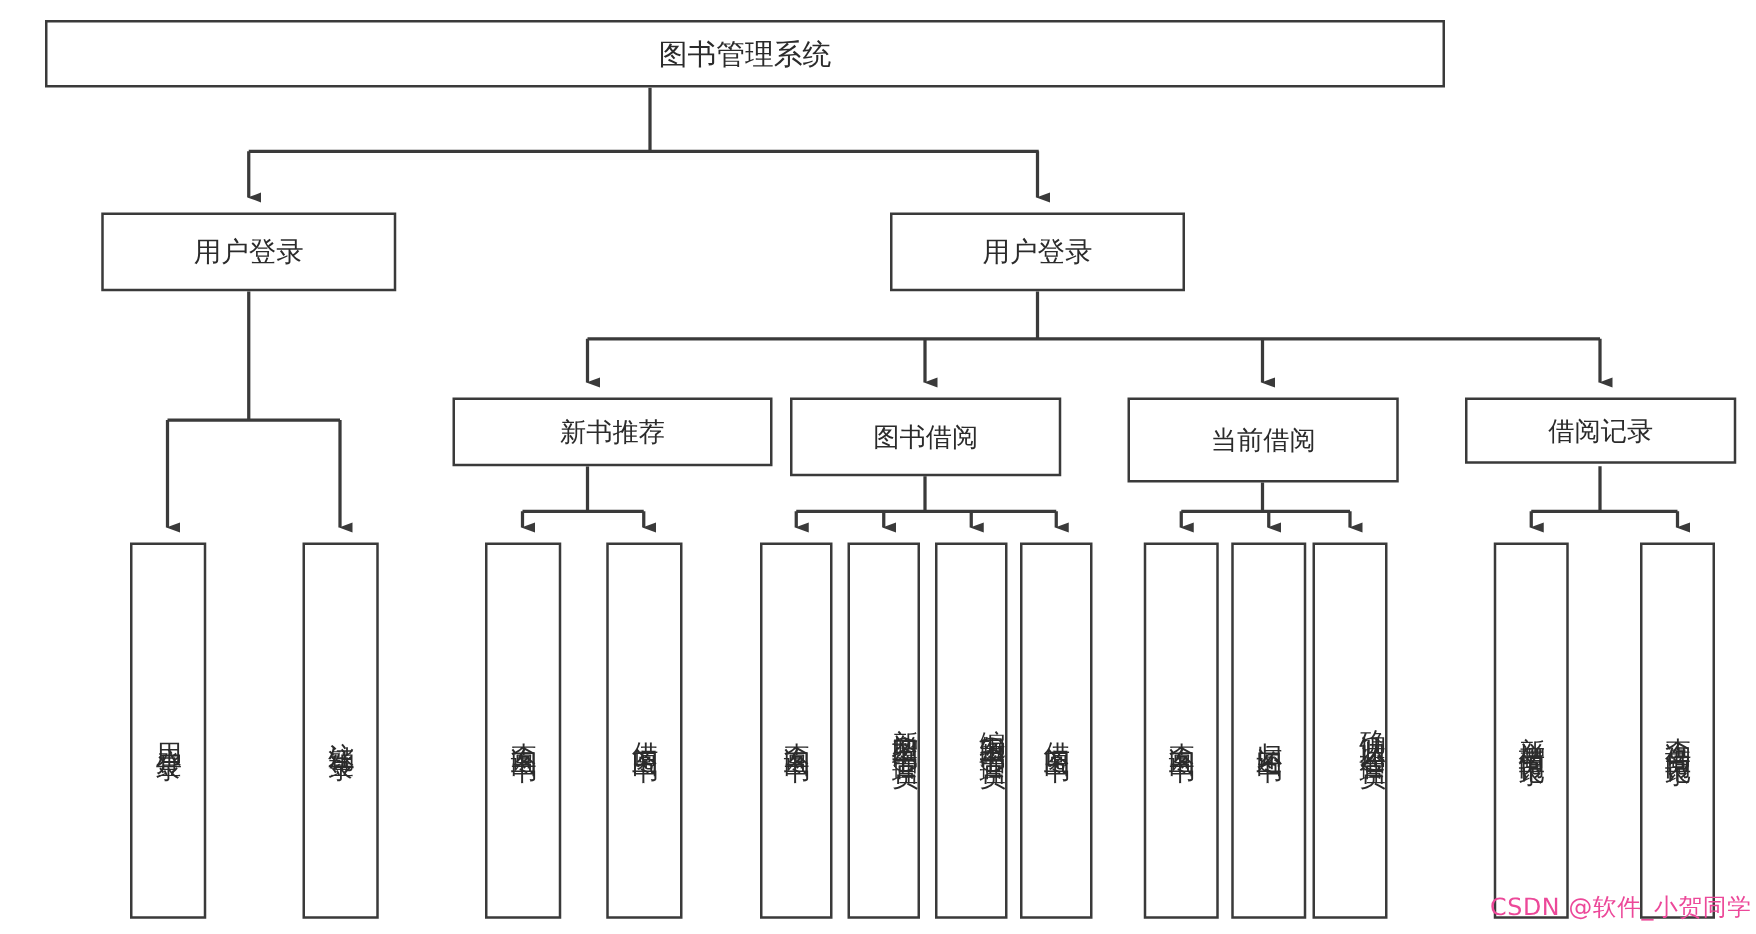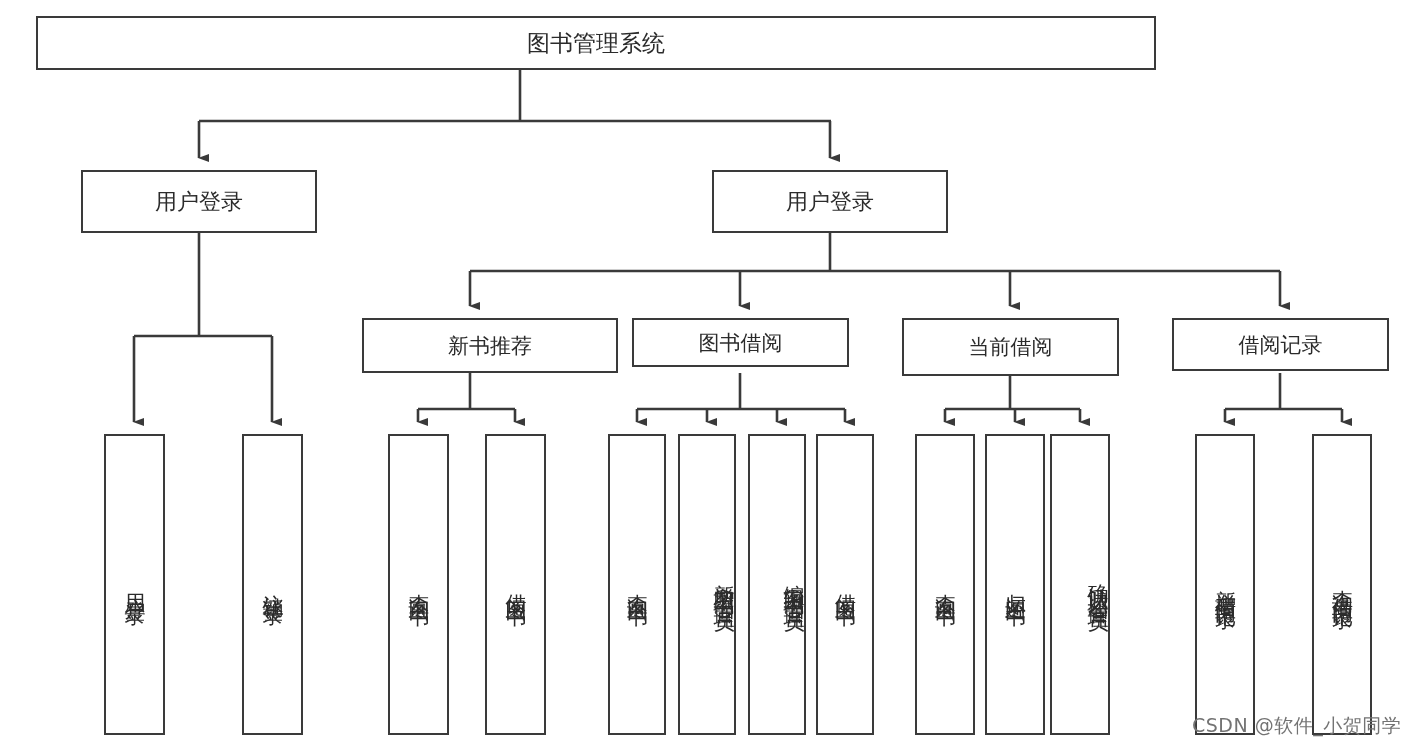"图书借阅" div.node { height: 49px -> 63px }
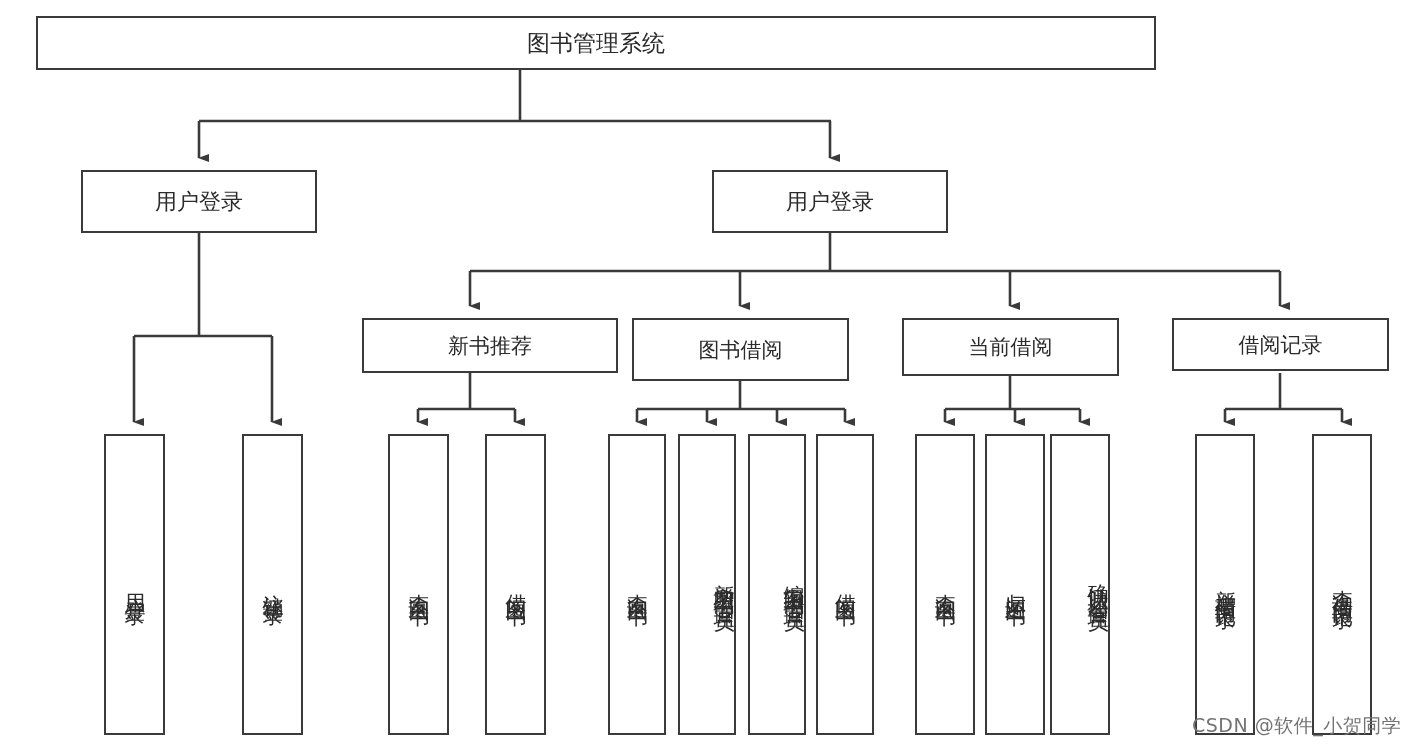"当前借阅" div.node { height: 58px -> 68px }
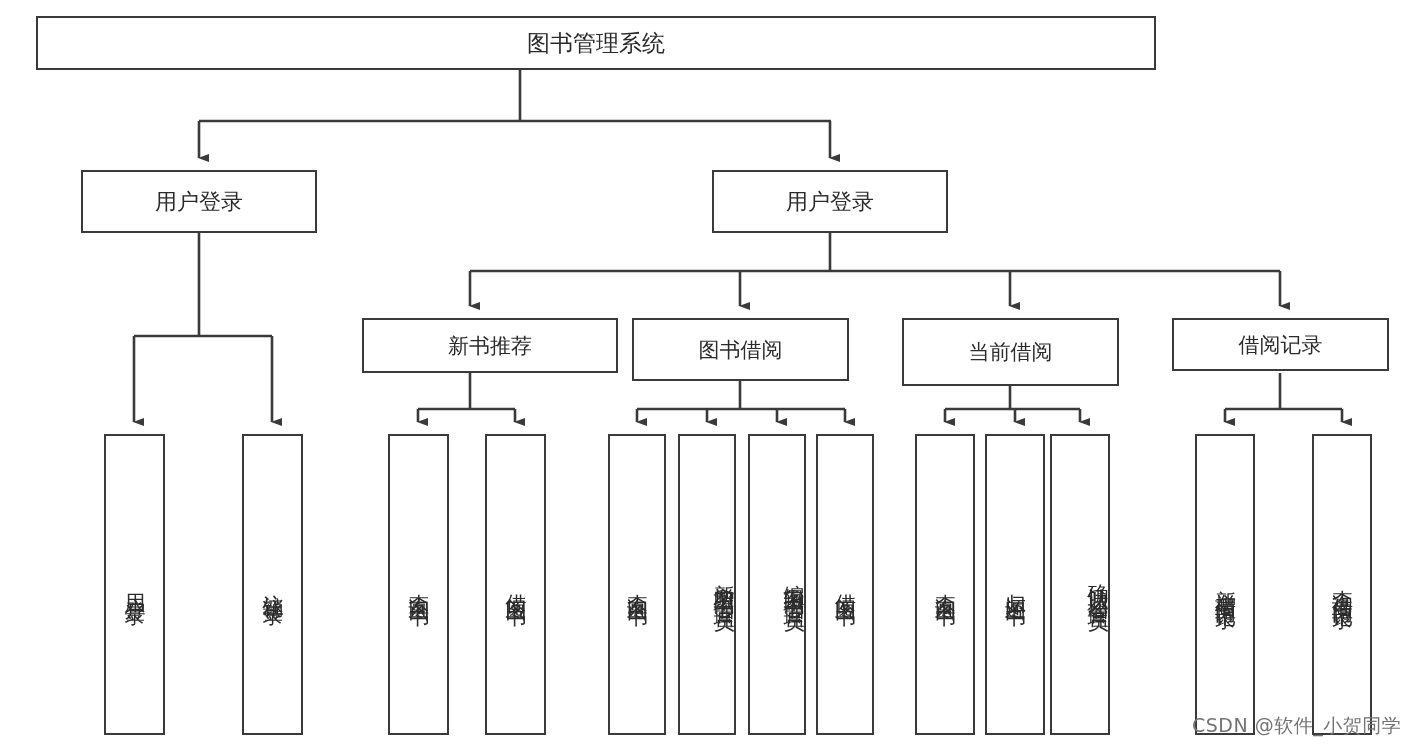"CSDN @软件_小贺同学" #watermark { color: #737373 -> #ec4899 }
